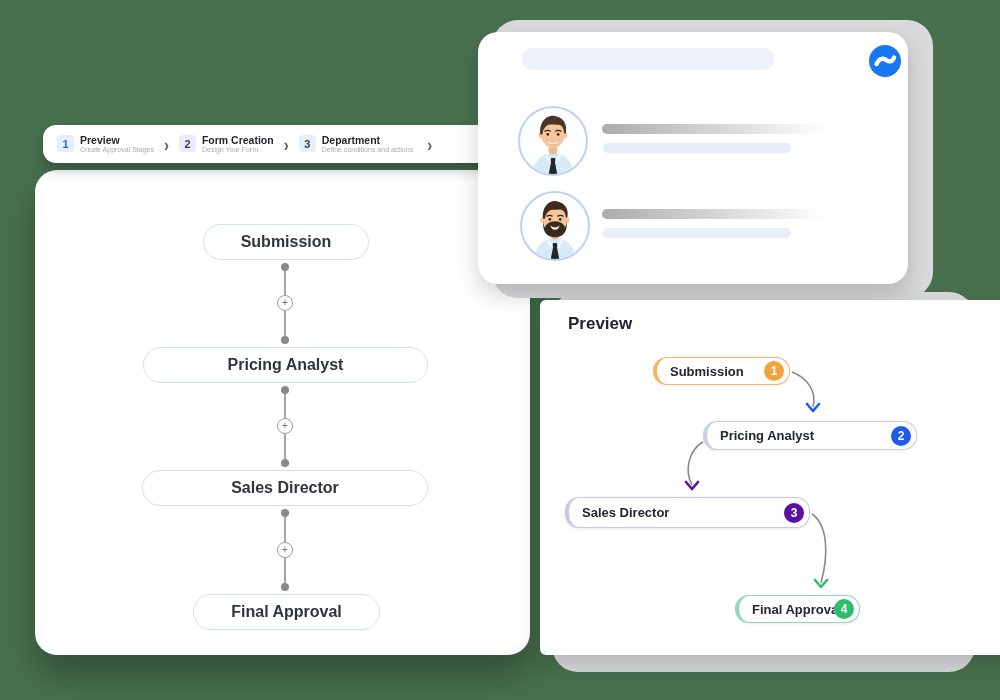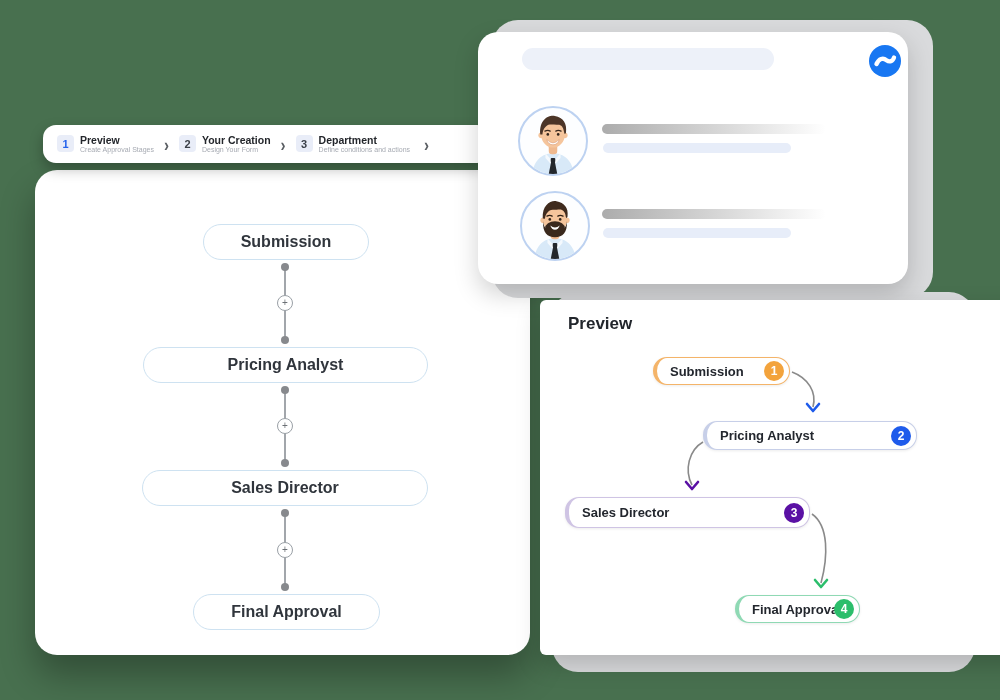"Your Creation" div.step-title { text: Your -> Form }
